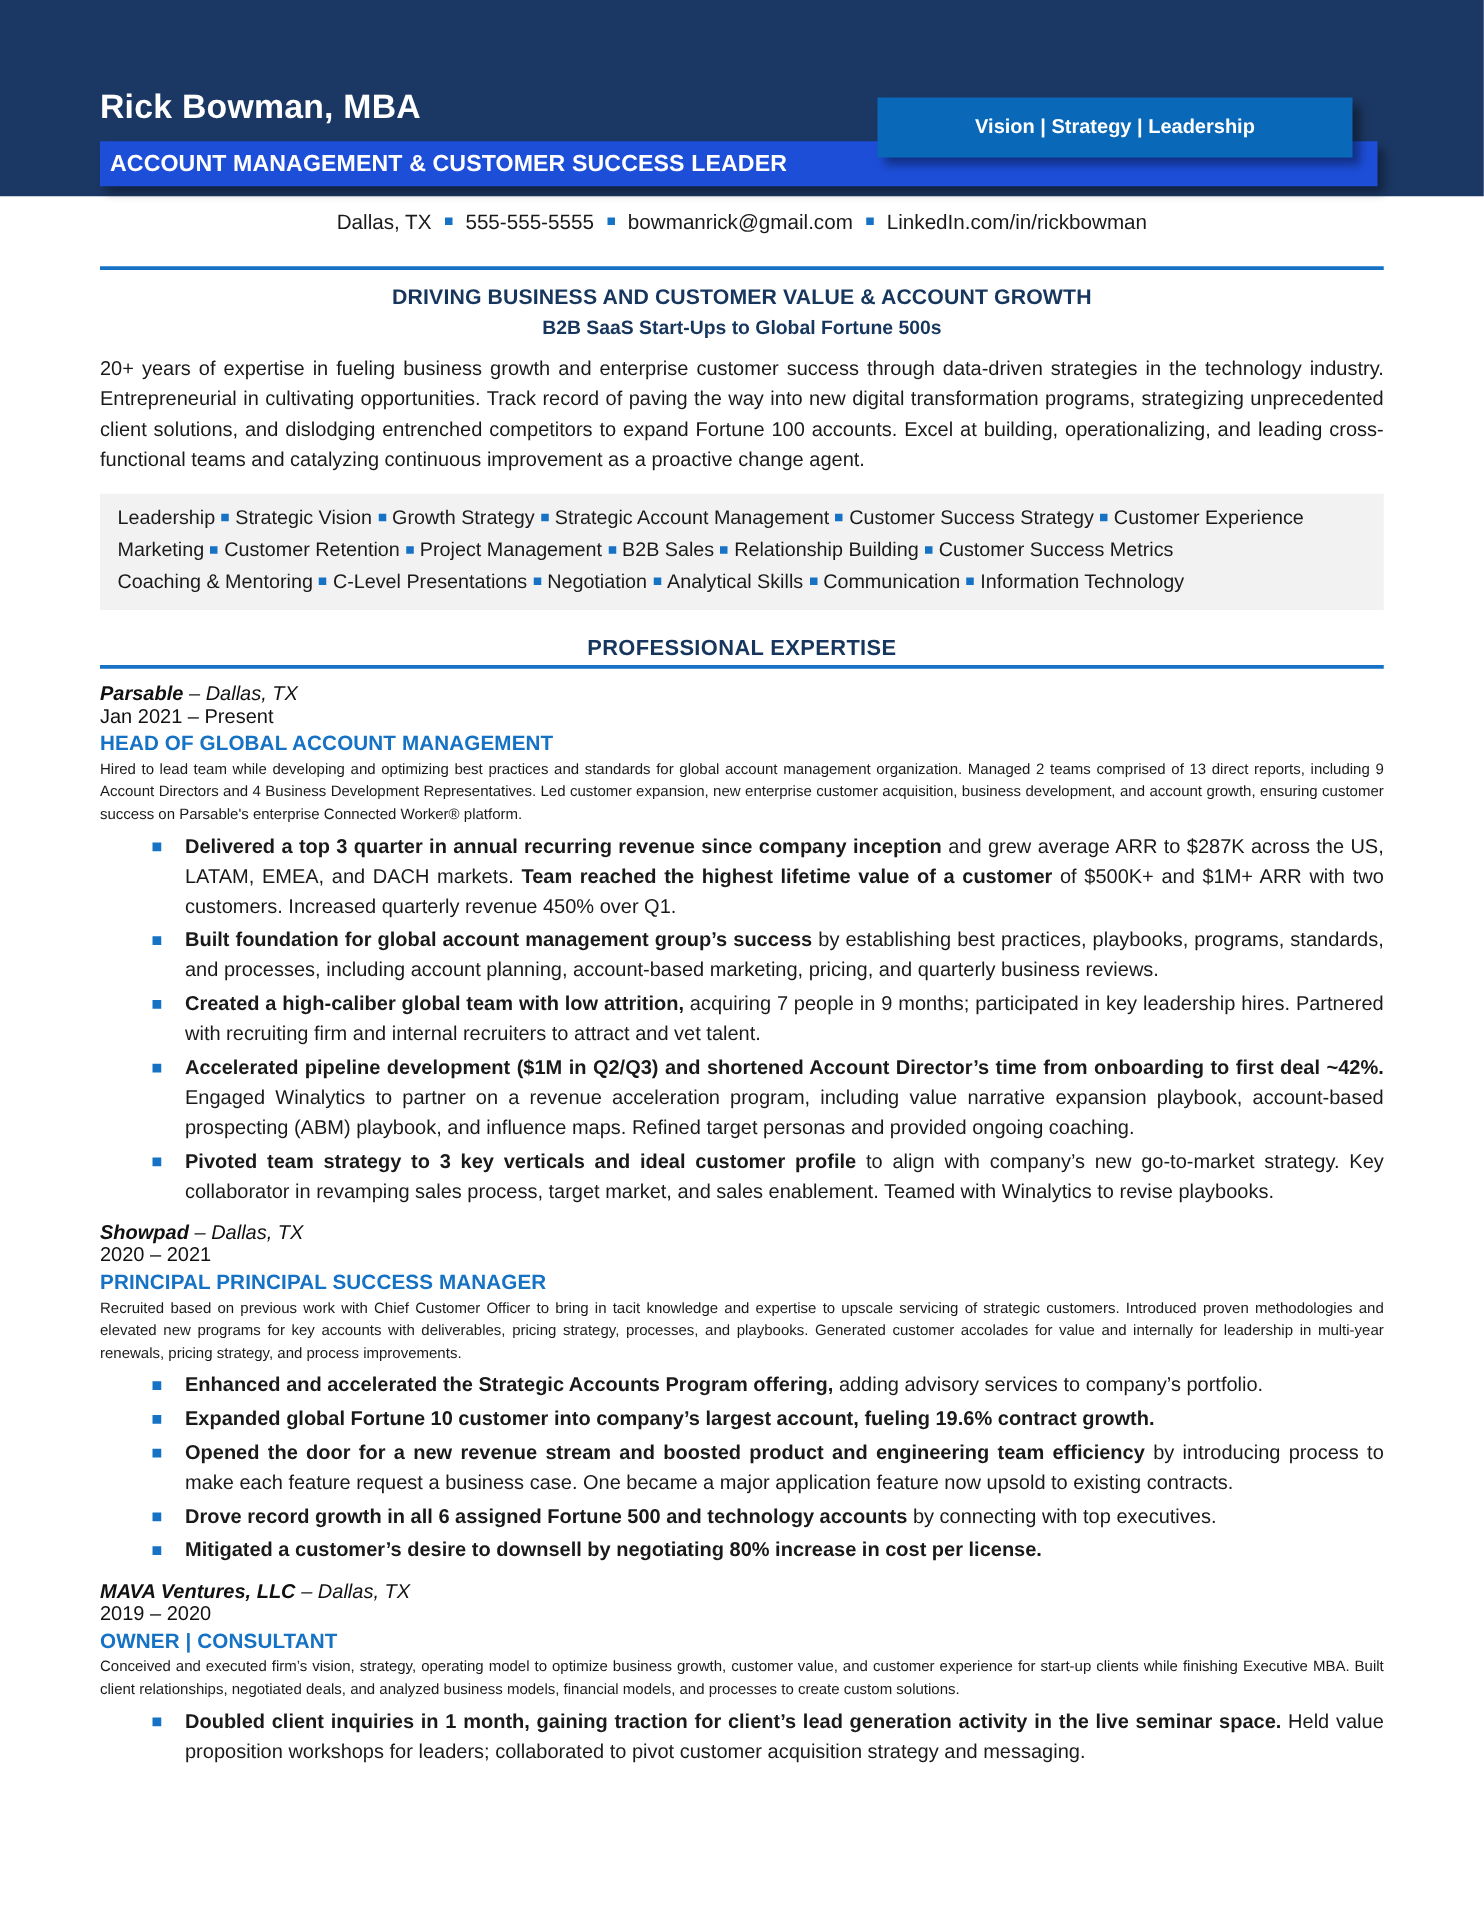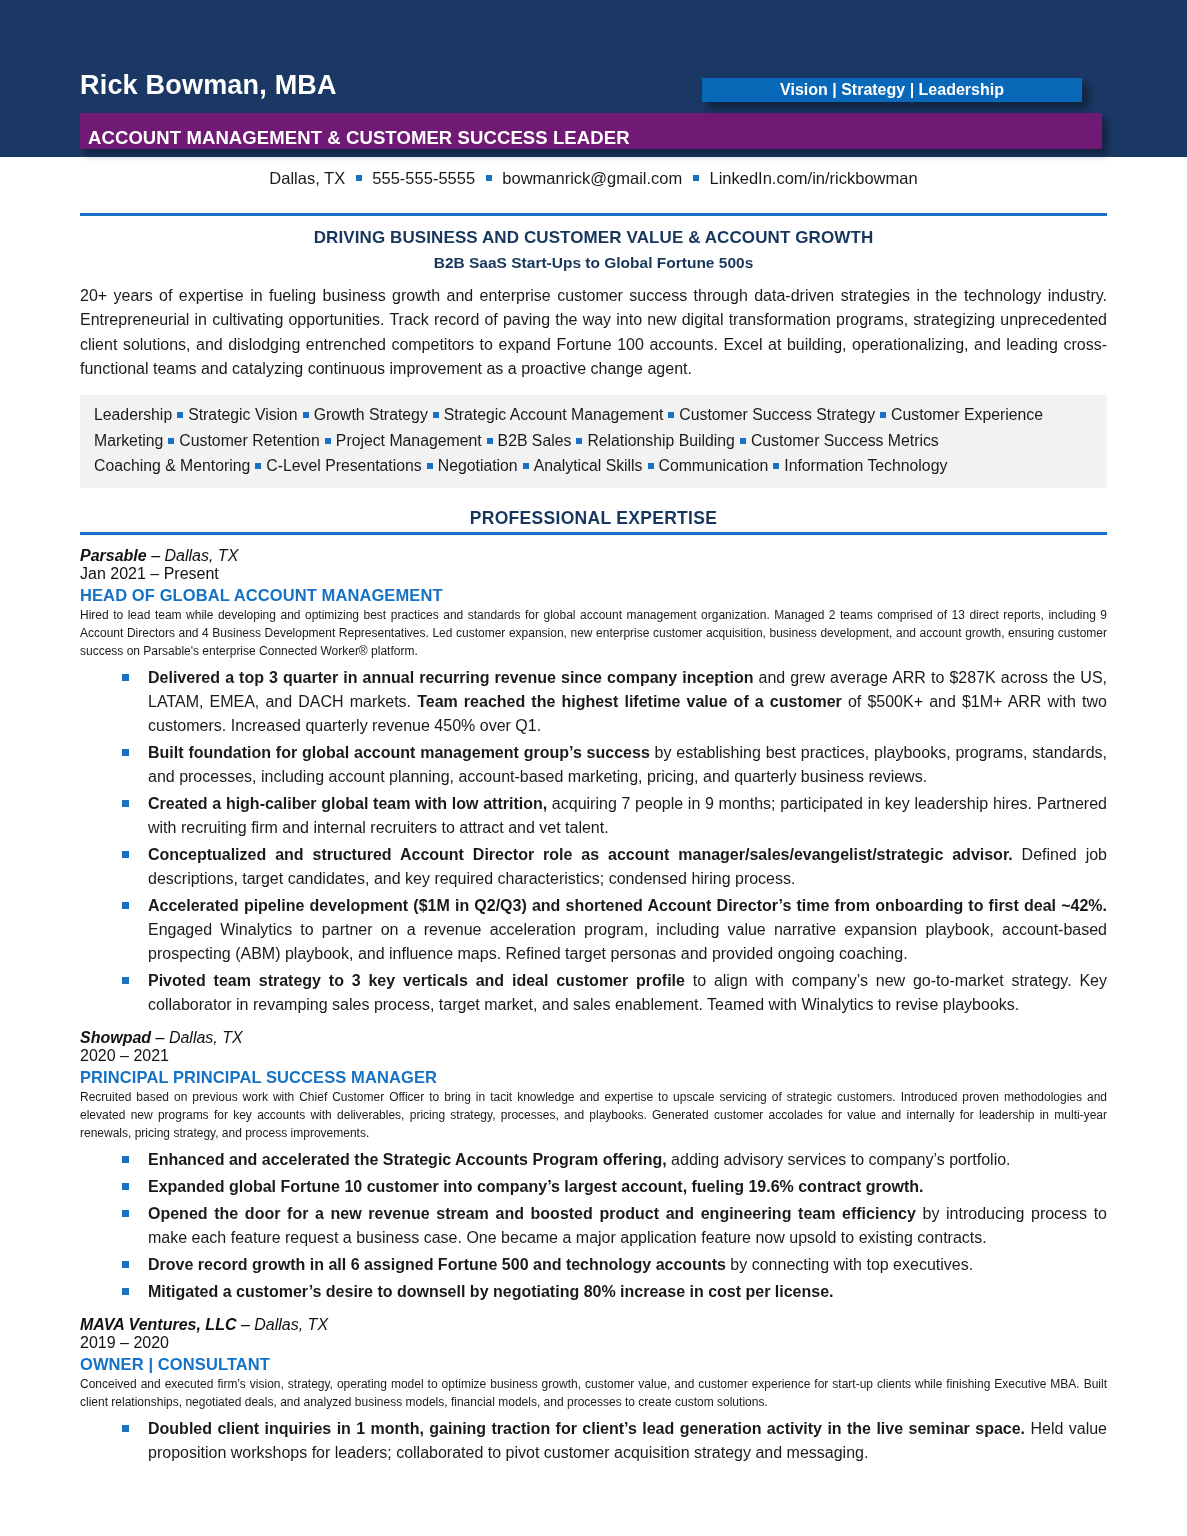"Vision | Strategy | Leadership" .tagline-badge { height: 24px -> 48px }
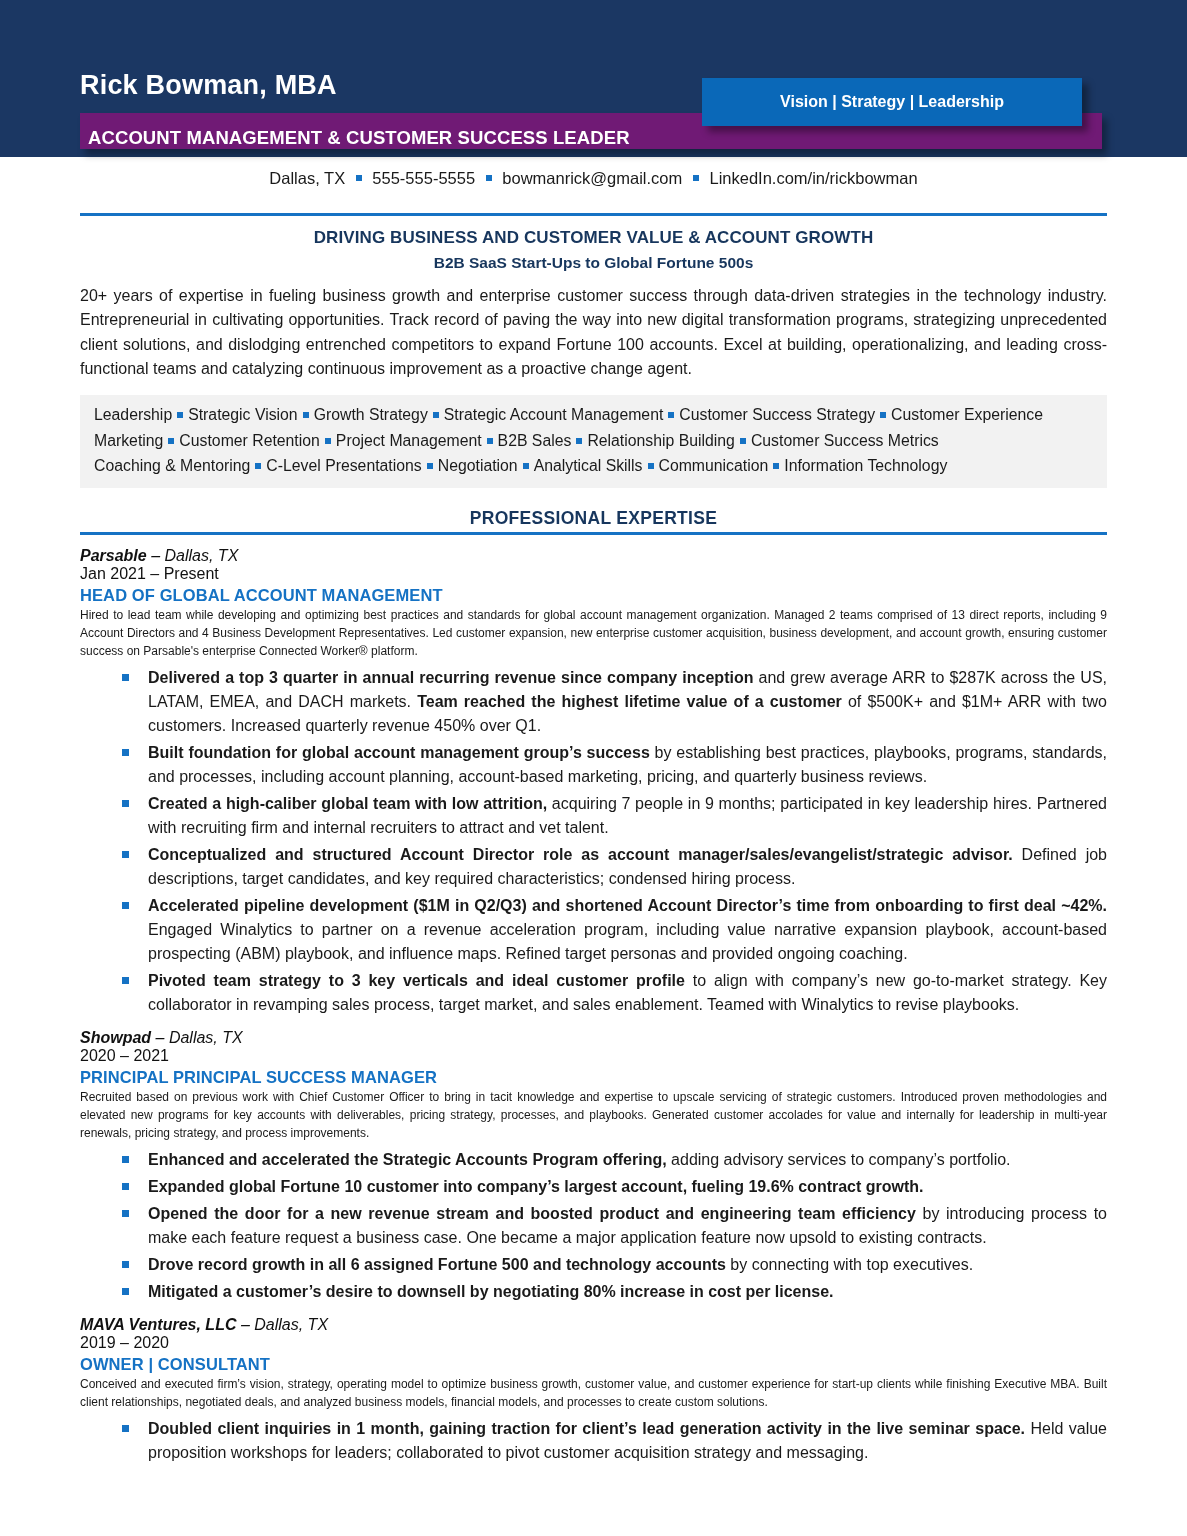"ACCOUNT MANAGEMENT & CUSTOMER SUCCESS" .title-bar { align-items: flex-end -> center; background: #701a75 -> #1d4ed8 }
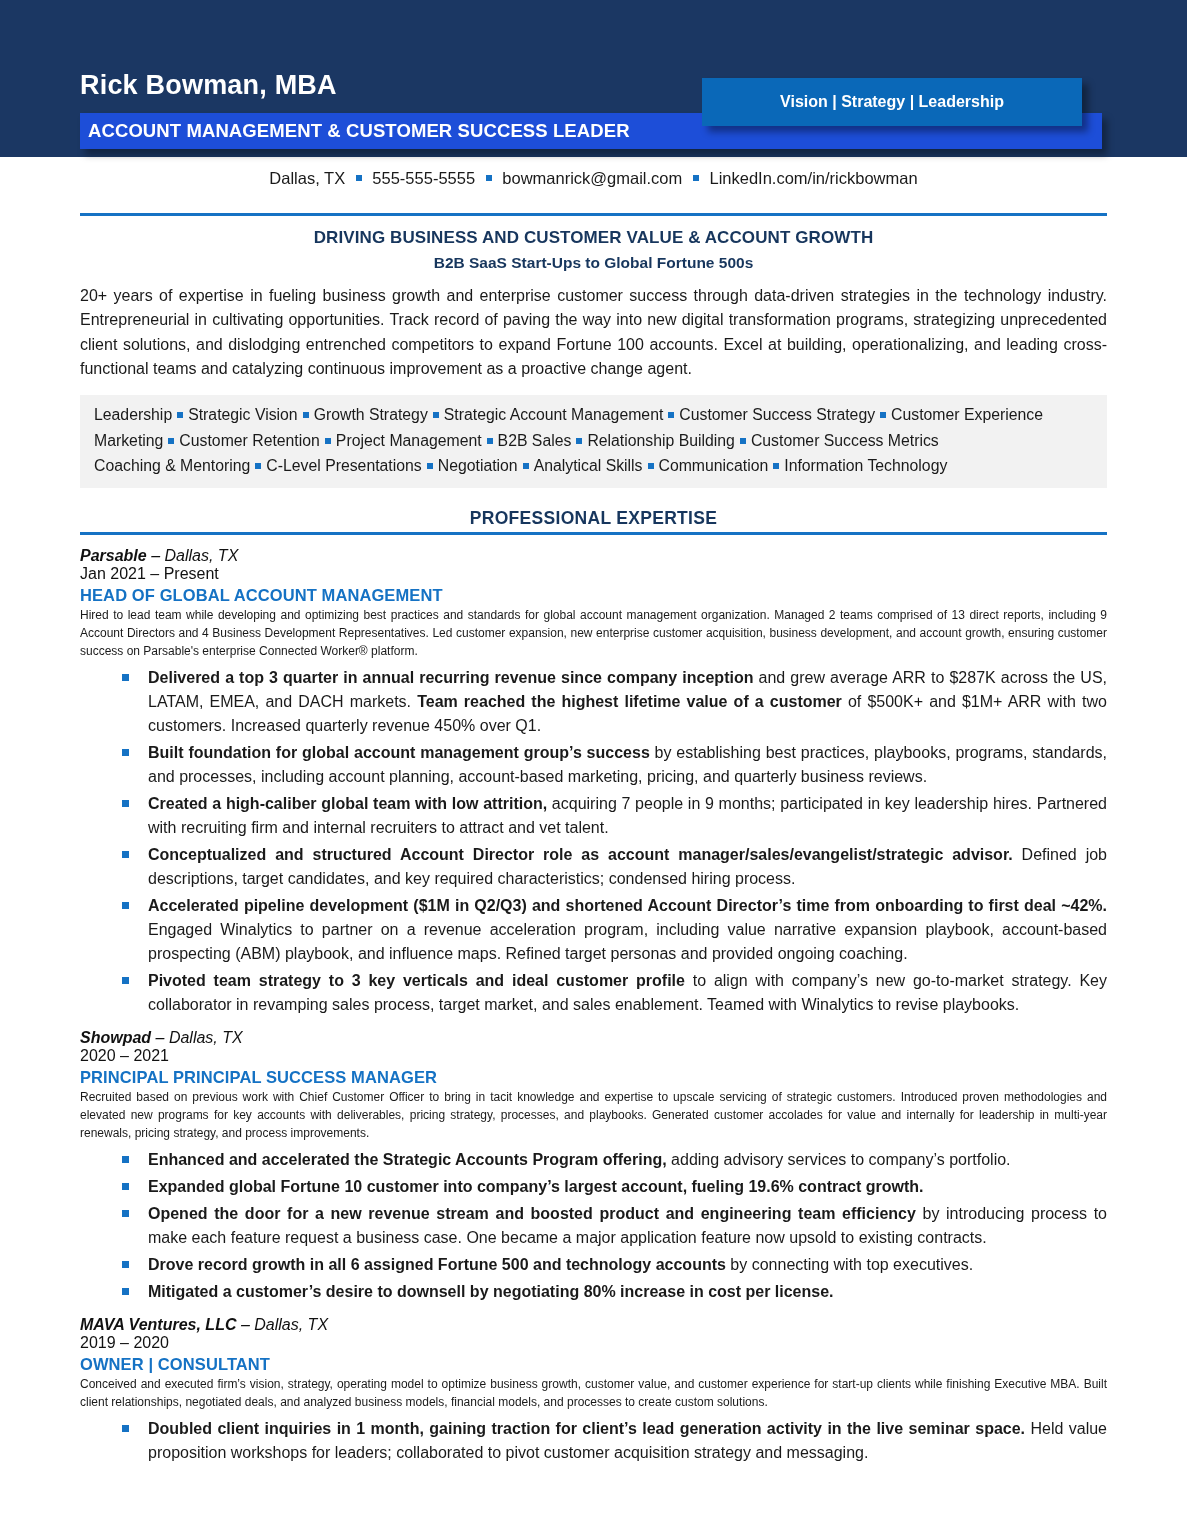"Conceptualized and structured Account" li { html: <li><span>Conceptualized and structured Account Director role as account manager/sales/evangelist/strategic advisor.</span><span> Defined job descriptions, target candidates, and key required characteristics; condensed hiring process.</span></li> -> none }
